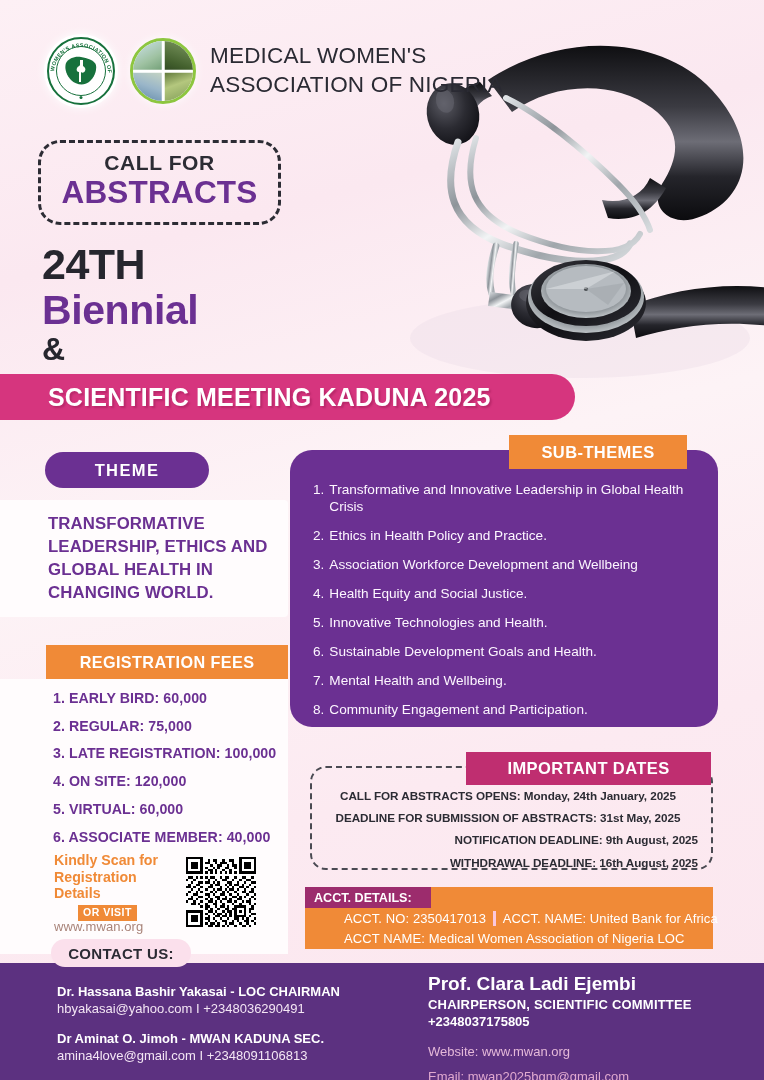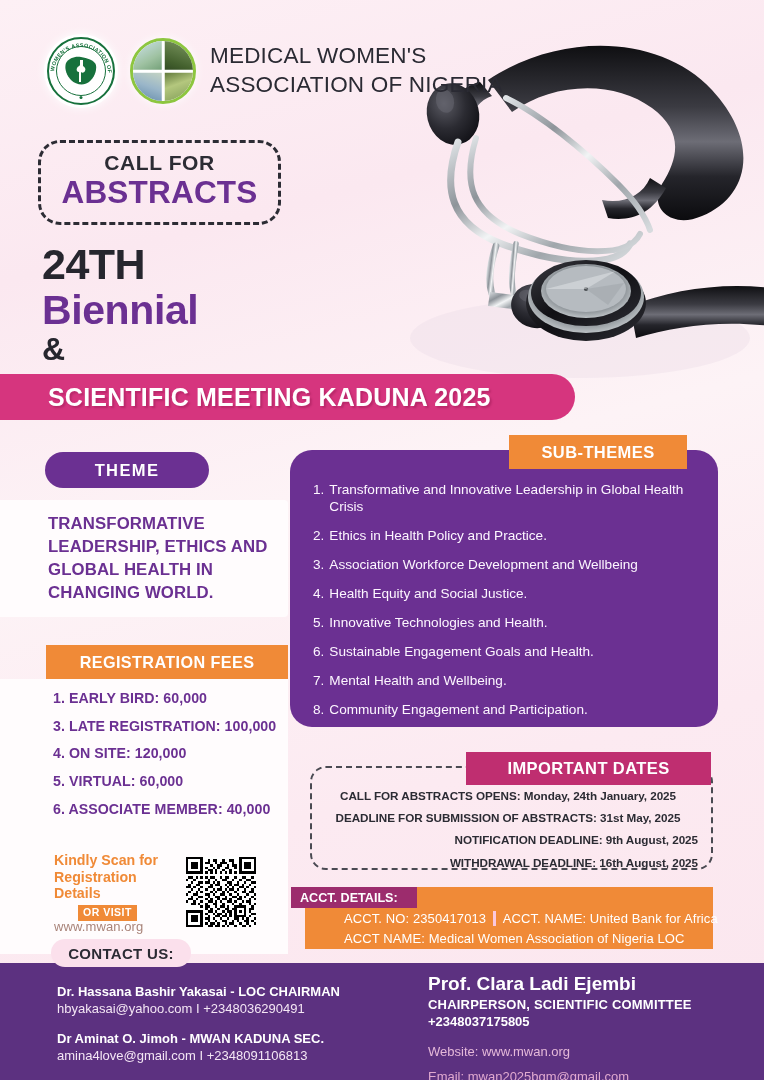"Sustainable Engagement Goals and Health." span.txt { text: Engagement -> Development }
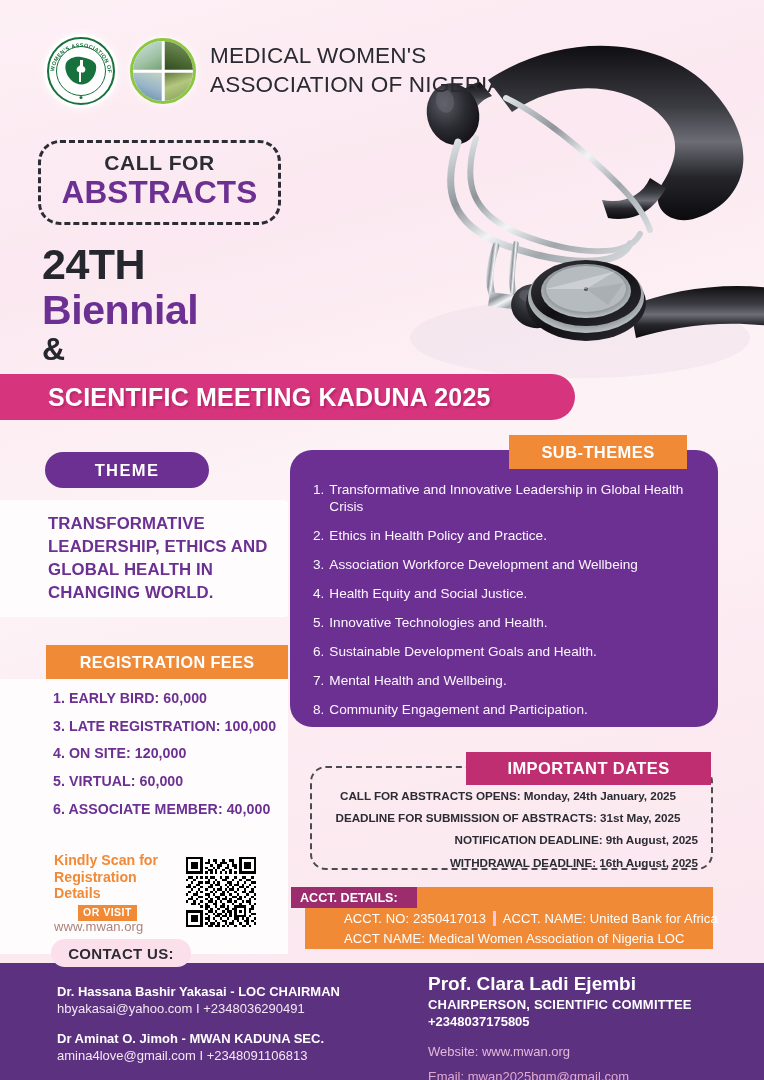"2. REGULAR: 75,000" div.reg-item { html: none -> <div>2. REGULAR: 75,000</div> }
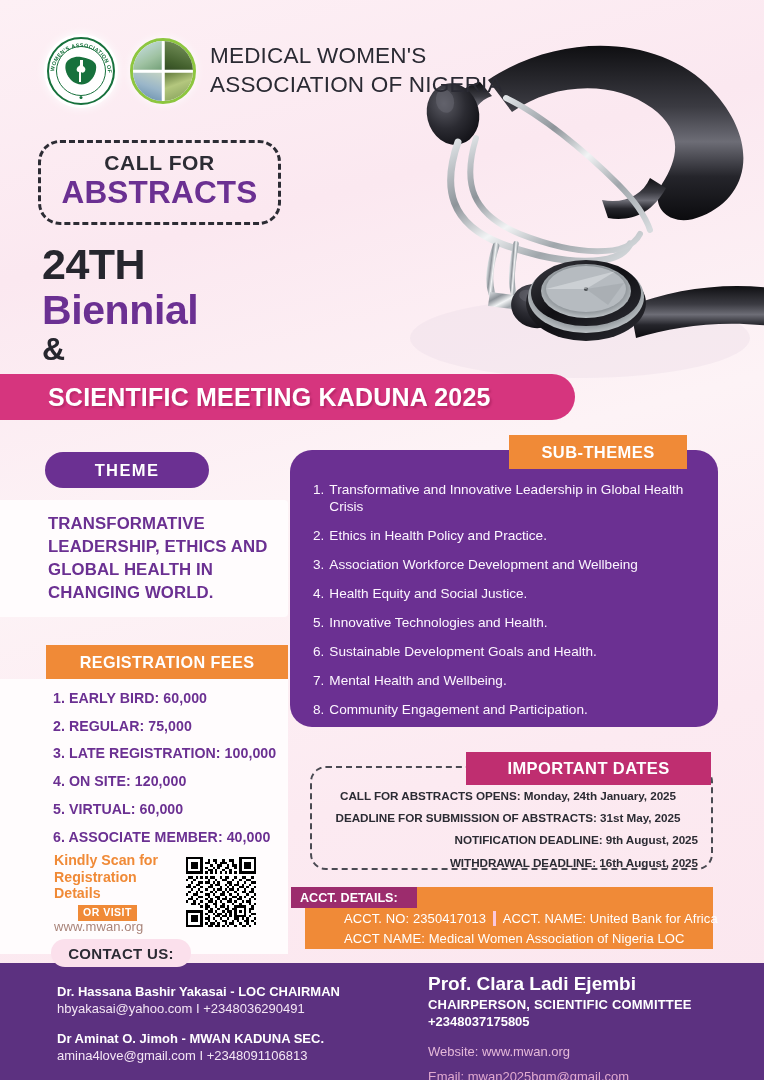"ACCT. DETAILS:" .acct-tab { left: 291px -> 305px }
